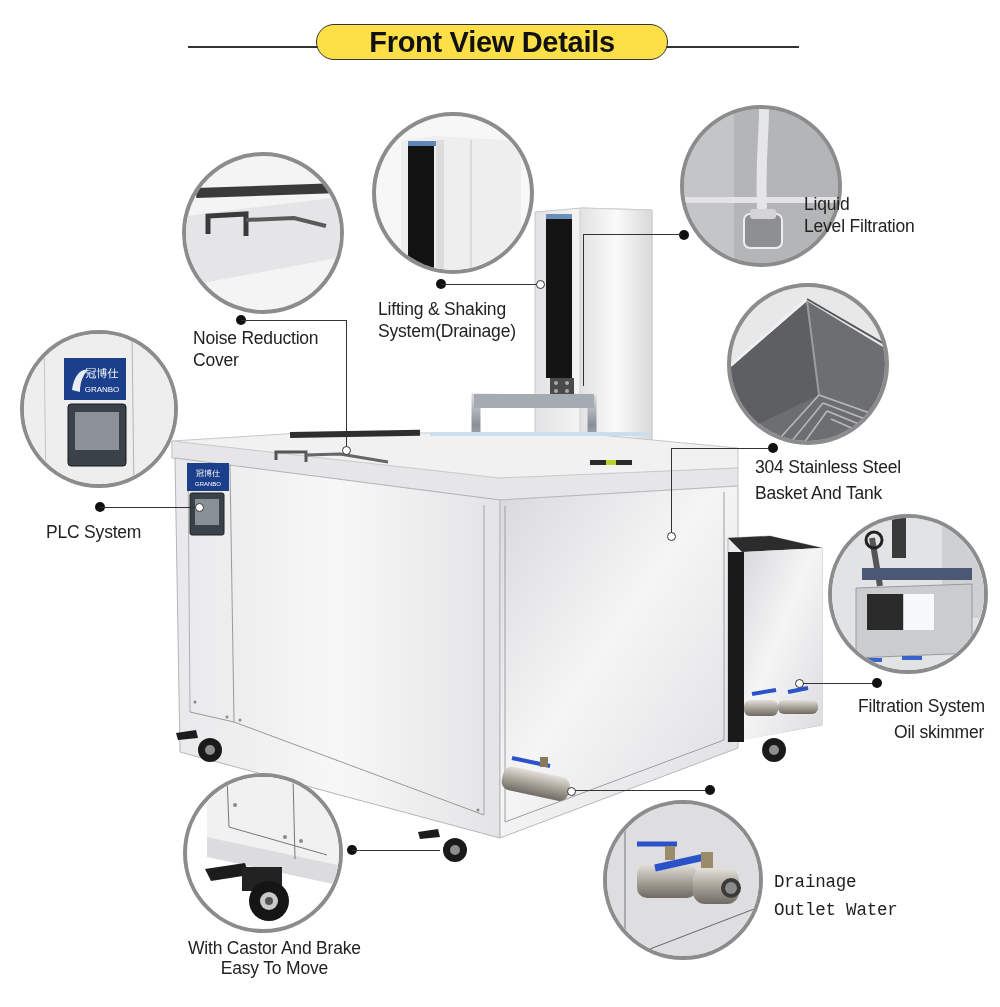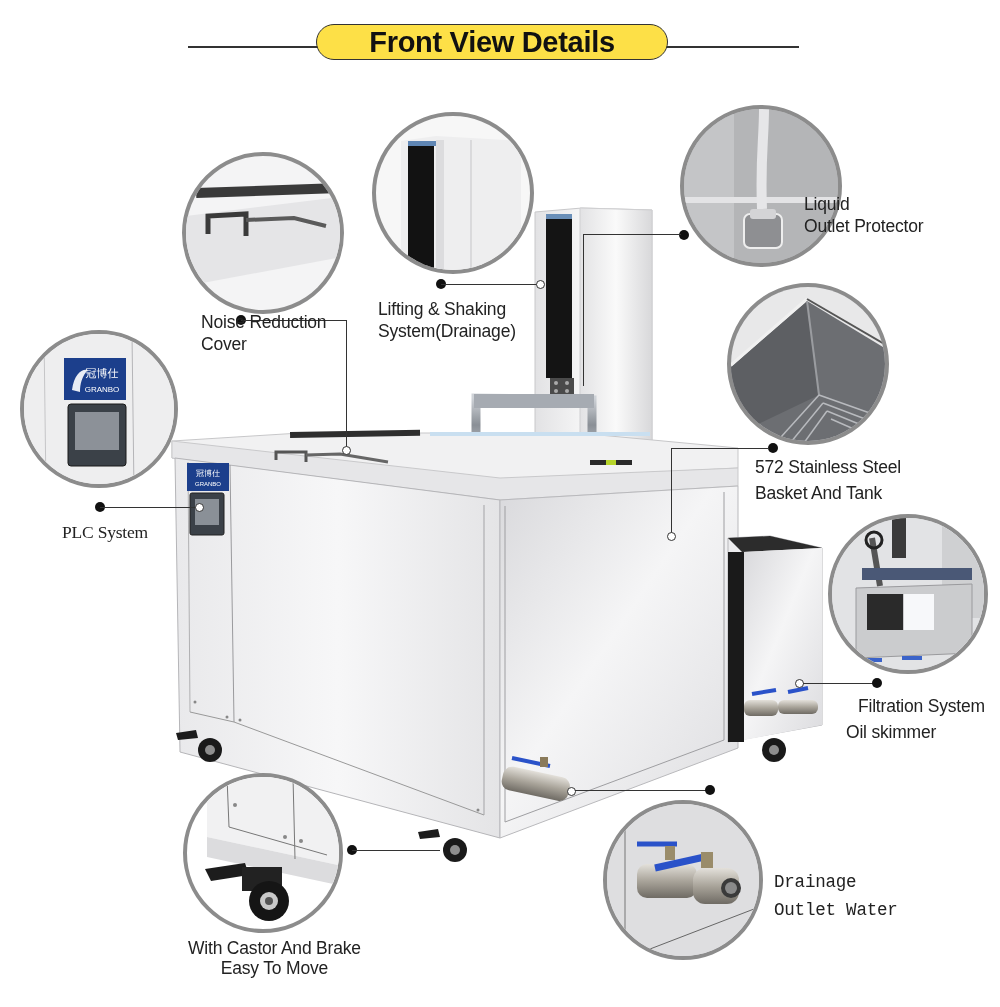"Outlet Protector" div { text: Outlet Protector -> Level Filtration }
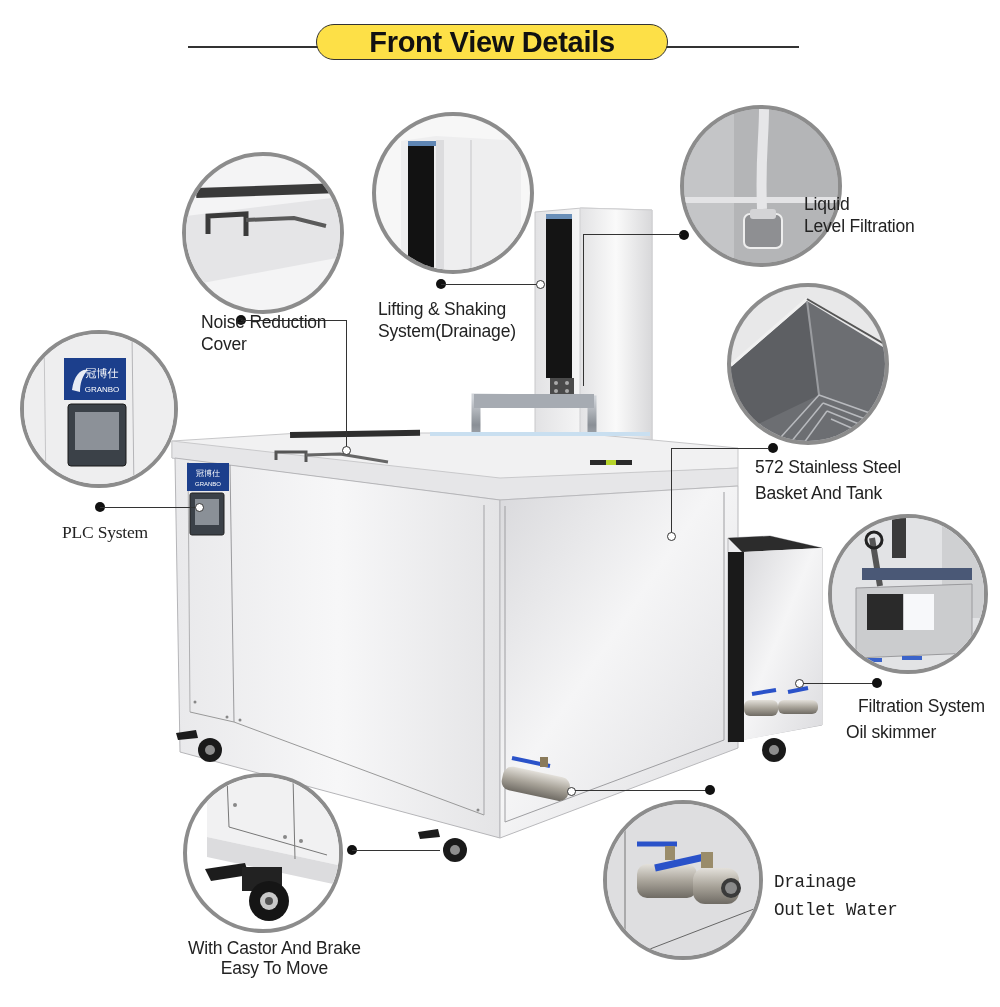"Noise Reduction" div.label { margin-left: 8px -> none; top: 311px -> 327px }
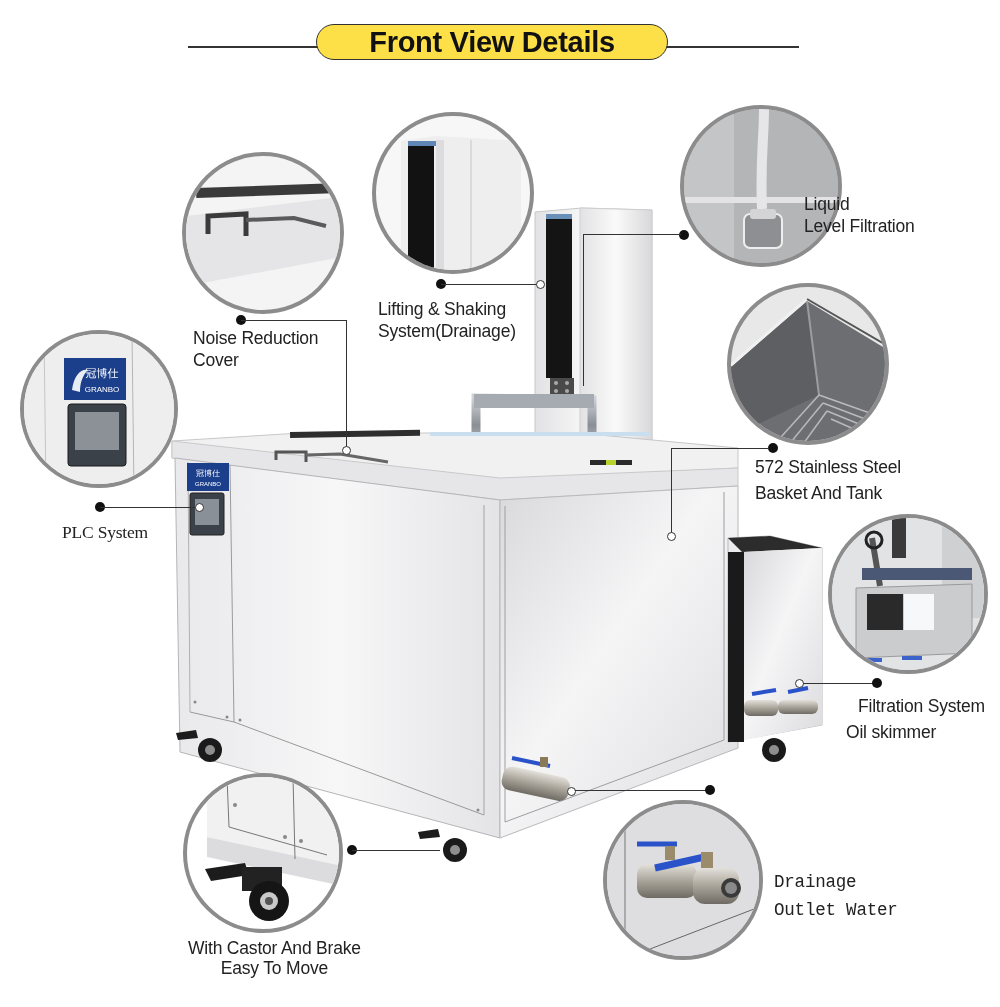"572 Stainless Steel" div { text: 572 -> 304 }
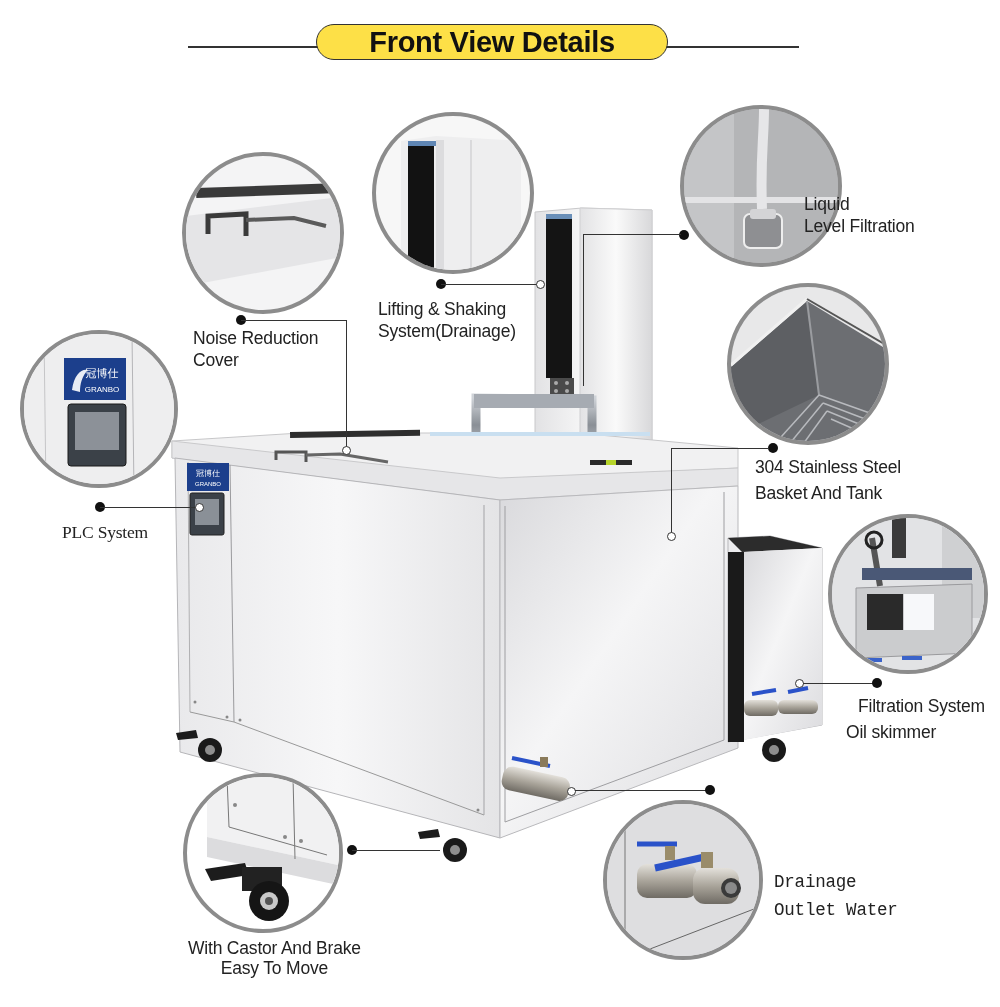"PLC System" div.label { font-family: Liberation Serif, serif -> none; left: 62px -> 46px }
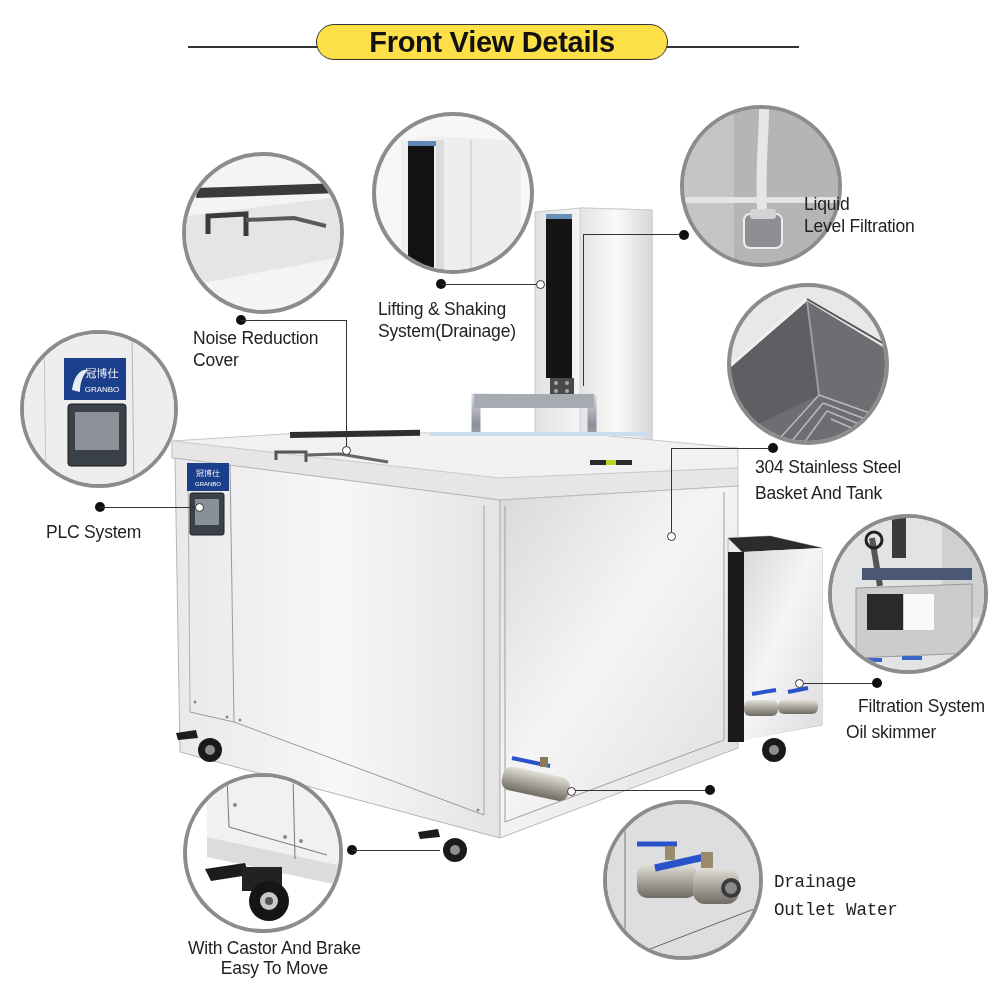"Oil skimmer" div { margin-left: none -> 48px }
